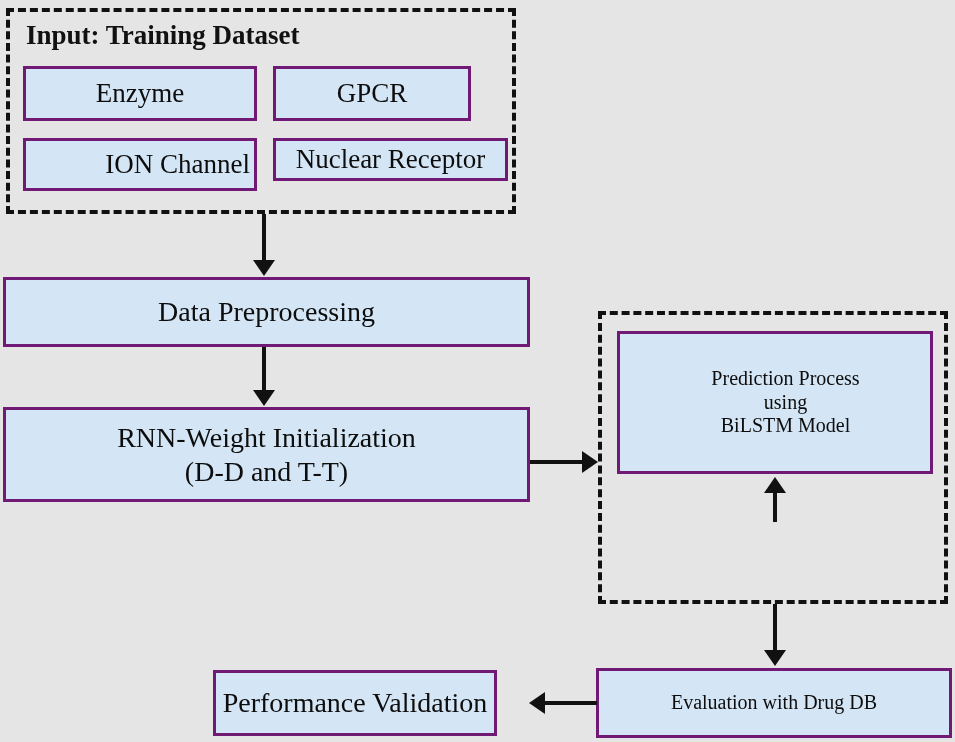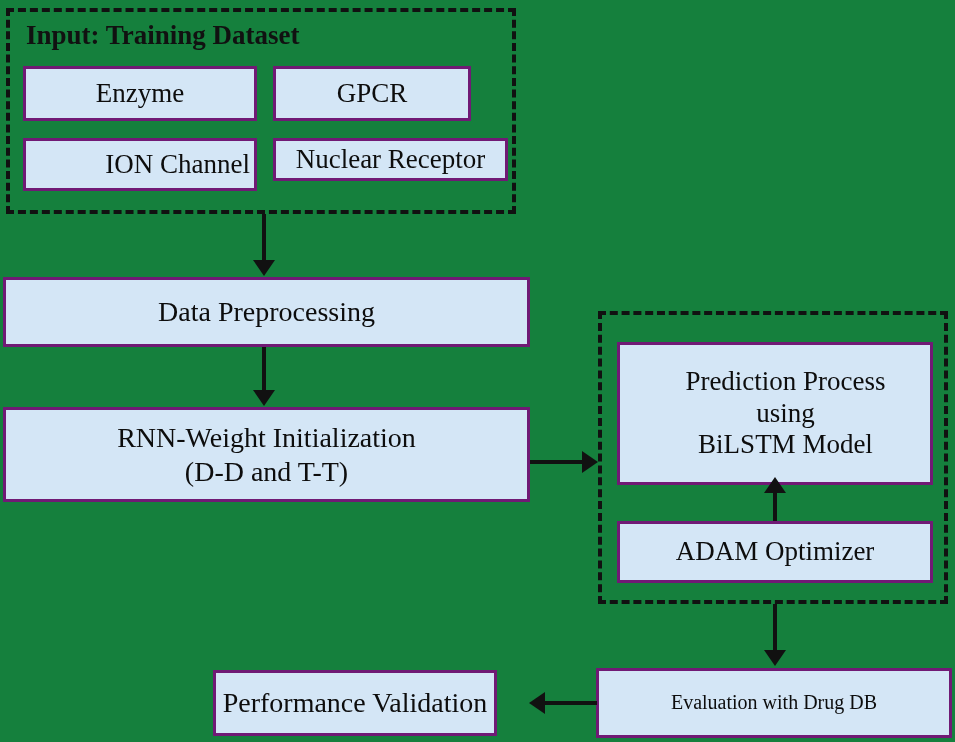"Input: Training Dataset" #canvas { background: #15803d -> #e5e5e5 }
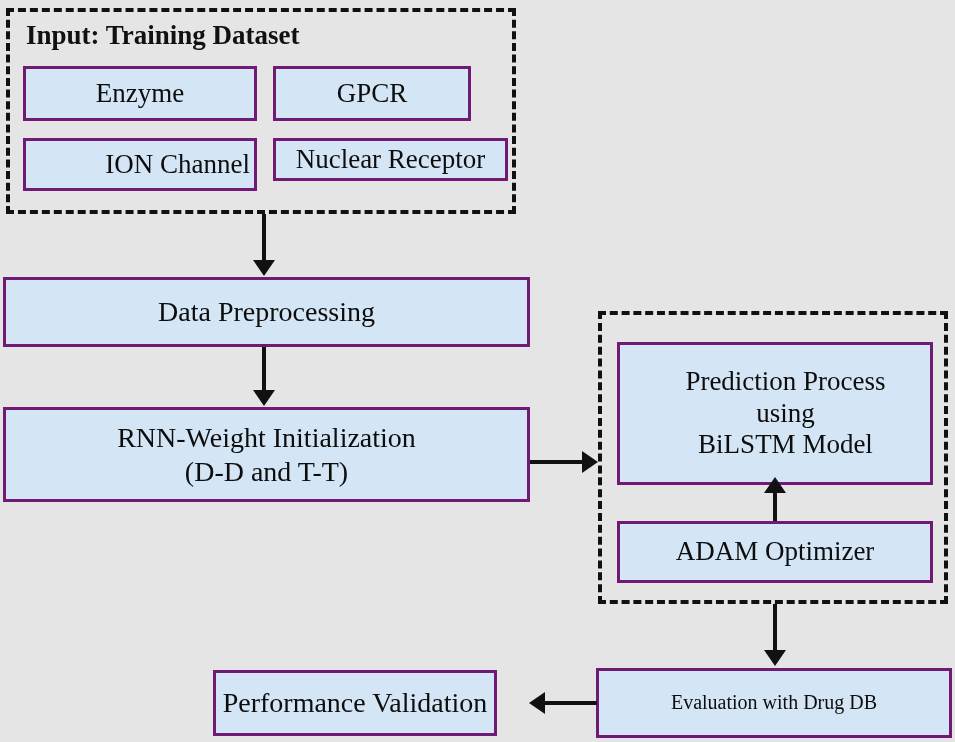"Prediction Process" div.node { font-size: 27px -> 20px; top: 342px -> 331px }
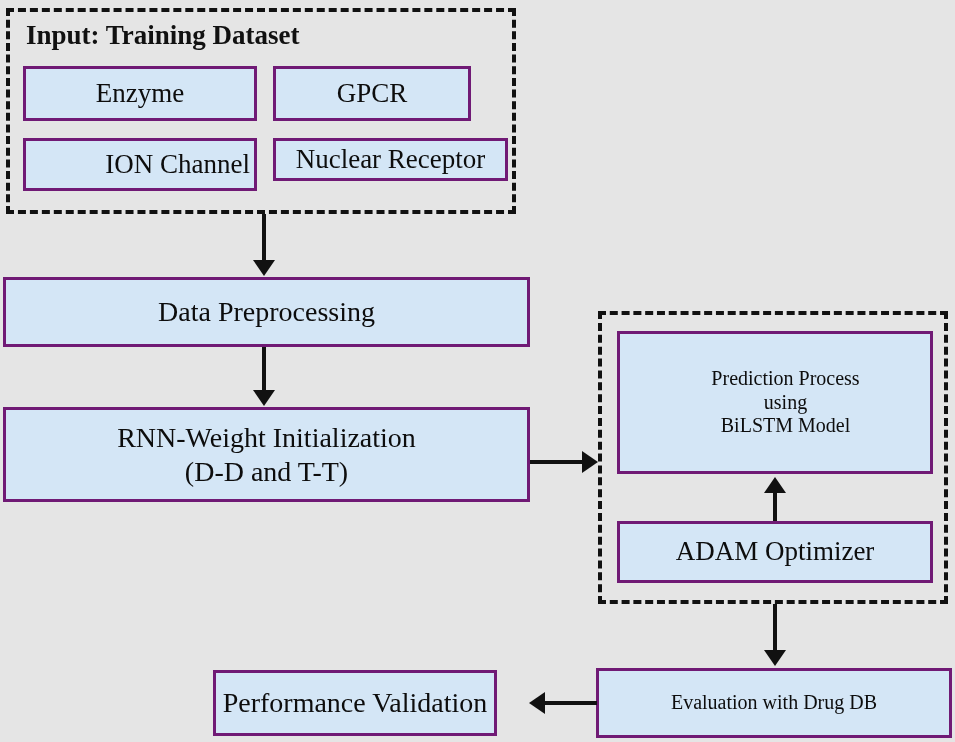"ADAM Optimizer" div.node { html: <div> <span>ADAM Optimizer</span> </div> -> none }
